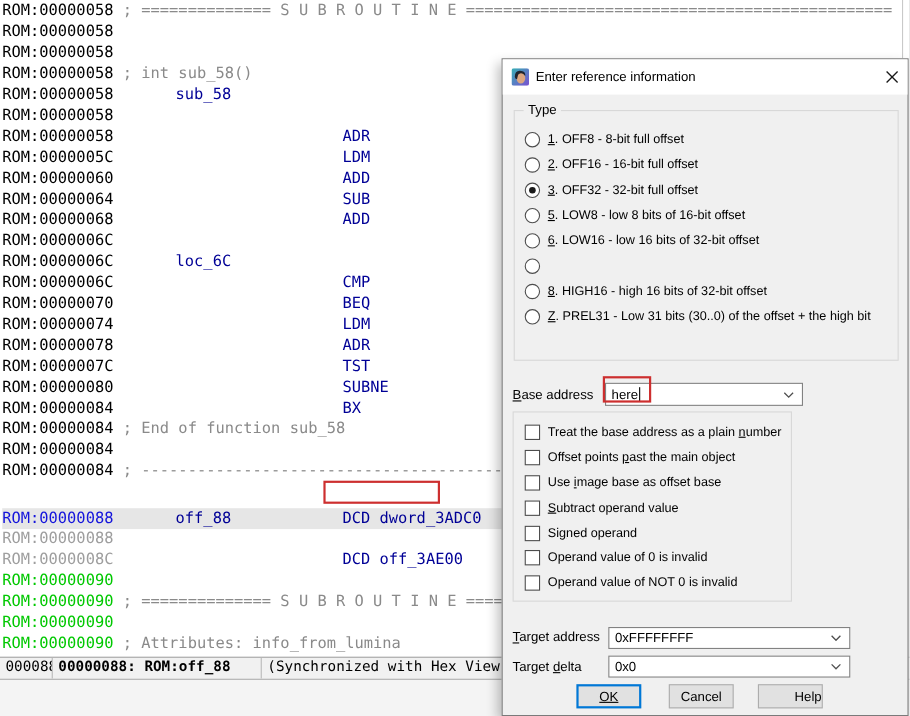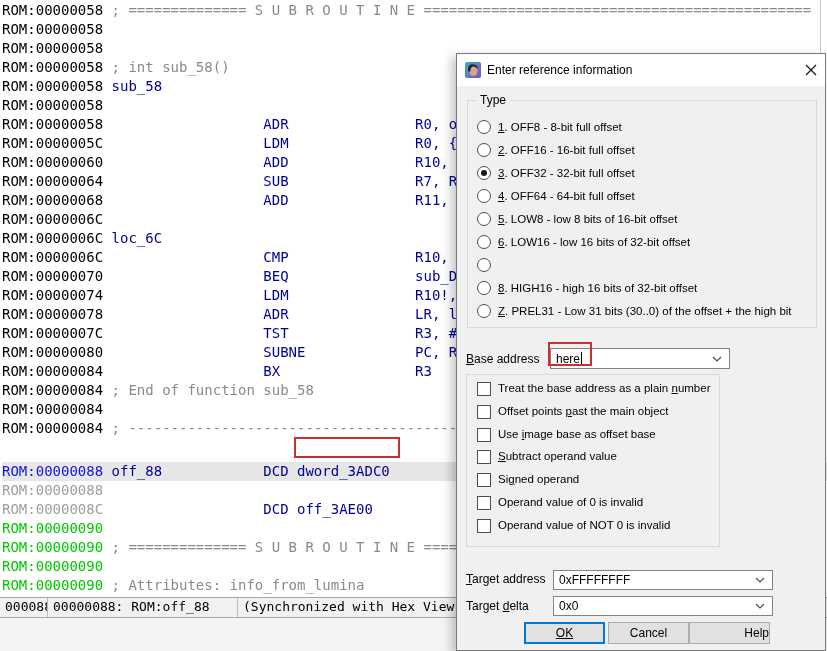"sub_58" .code { padding-left: none -> 48px }
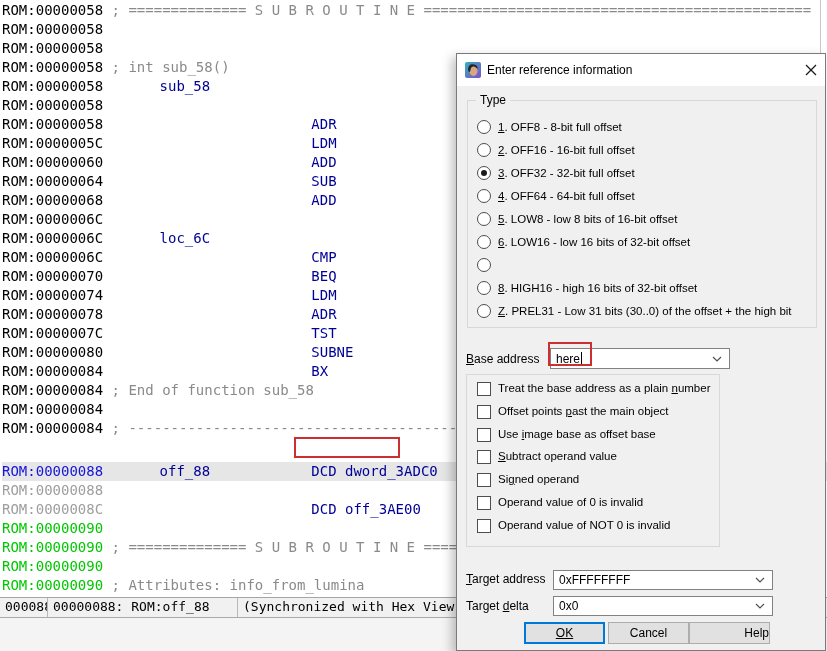"4. OFF64 - 64-bit full" div.radio-row { html: <div> <span></span> <span><u>4</u>. OFF64 - 64-bit full offset</span> </div> -> none }
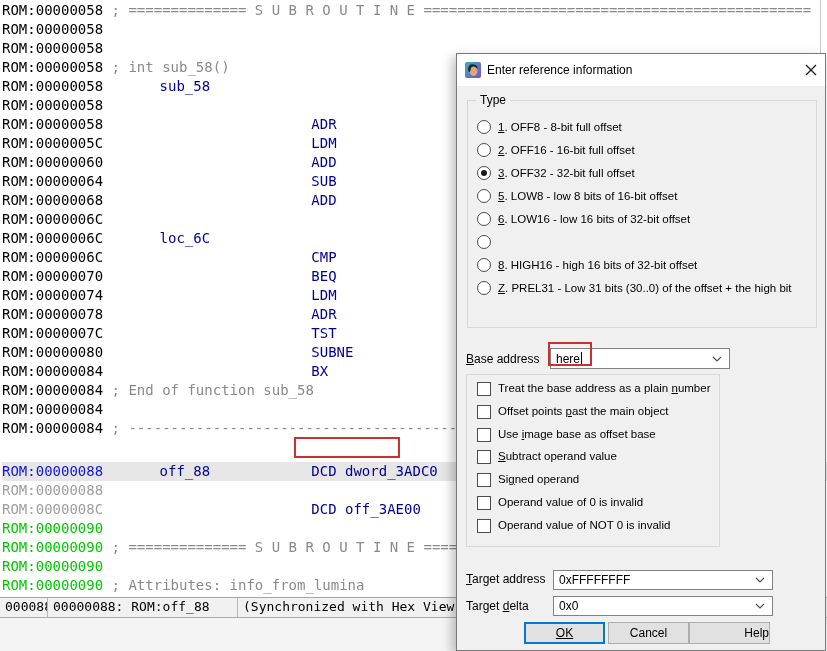"Treat the base address as" .check-row { align-items: none -> center }
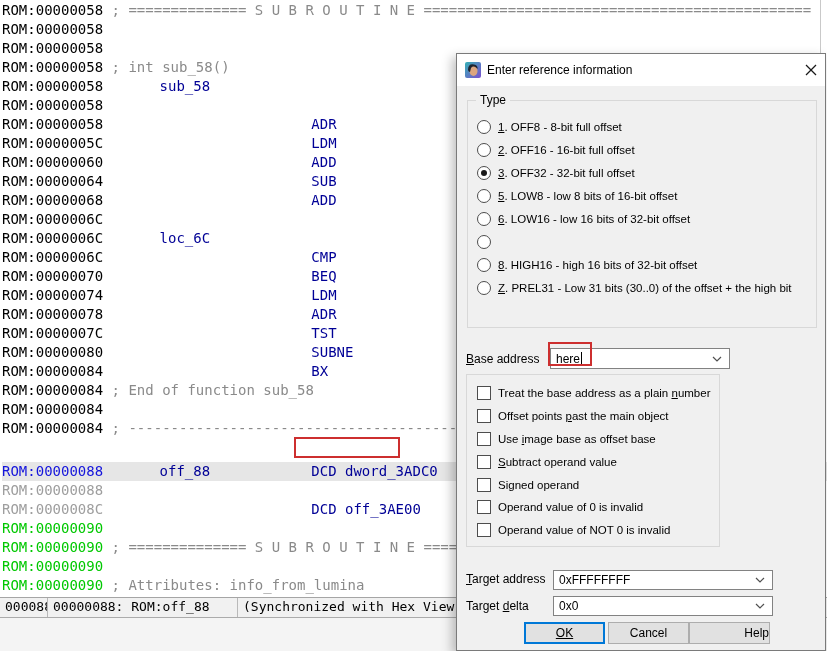"00000088: ROM:off_88" .status-cell:nth-child(2) { font-weight: none -> bold }
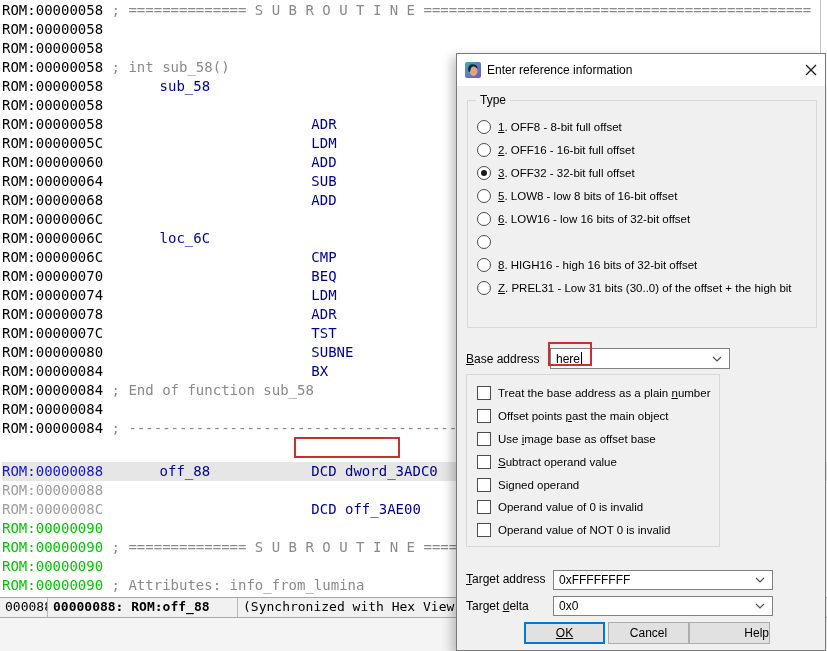"OK" .btn { width: 81px -> 59px }
